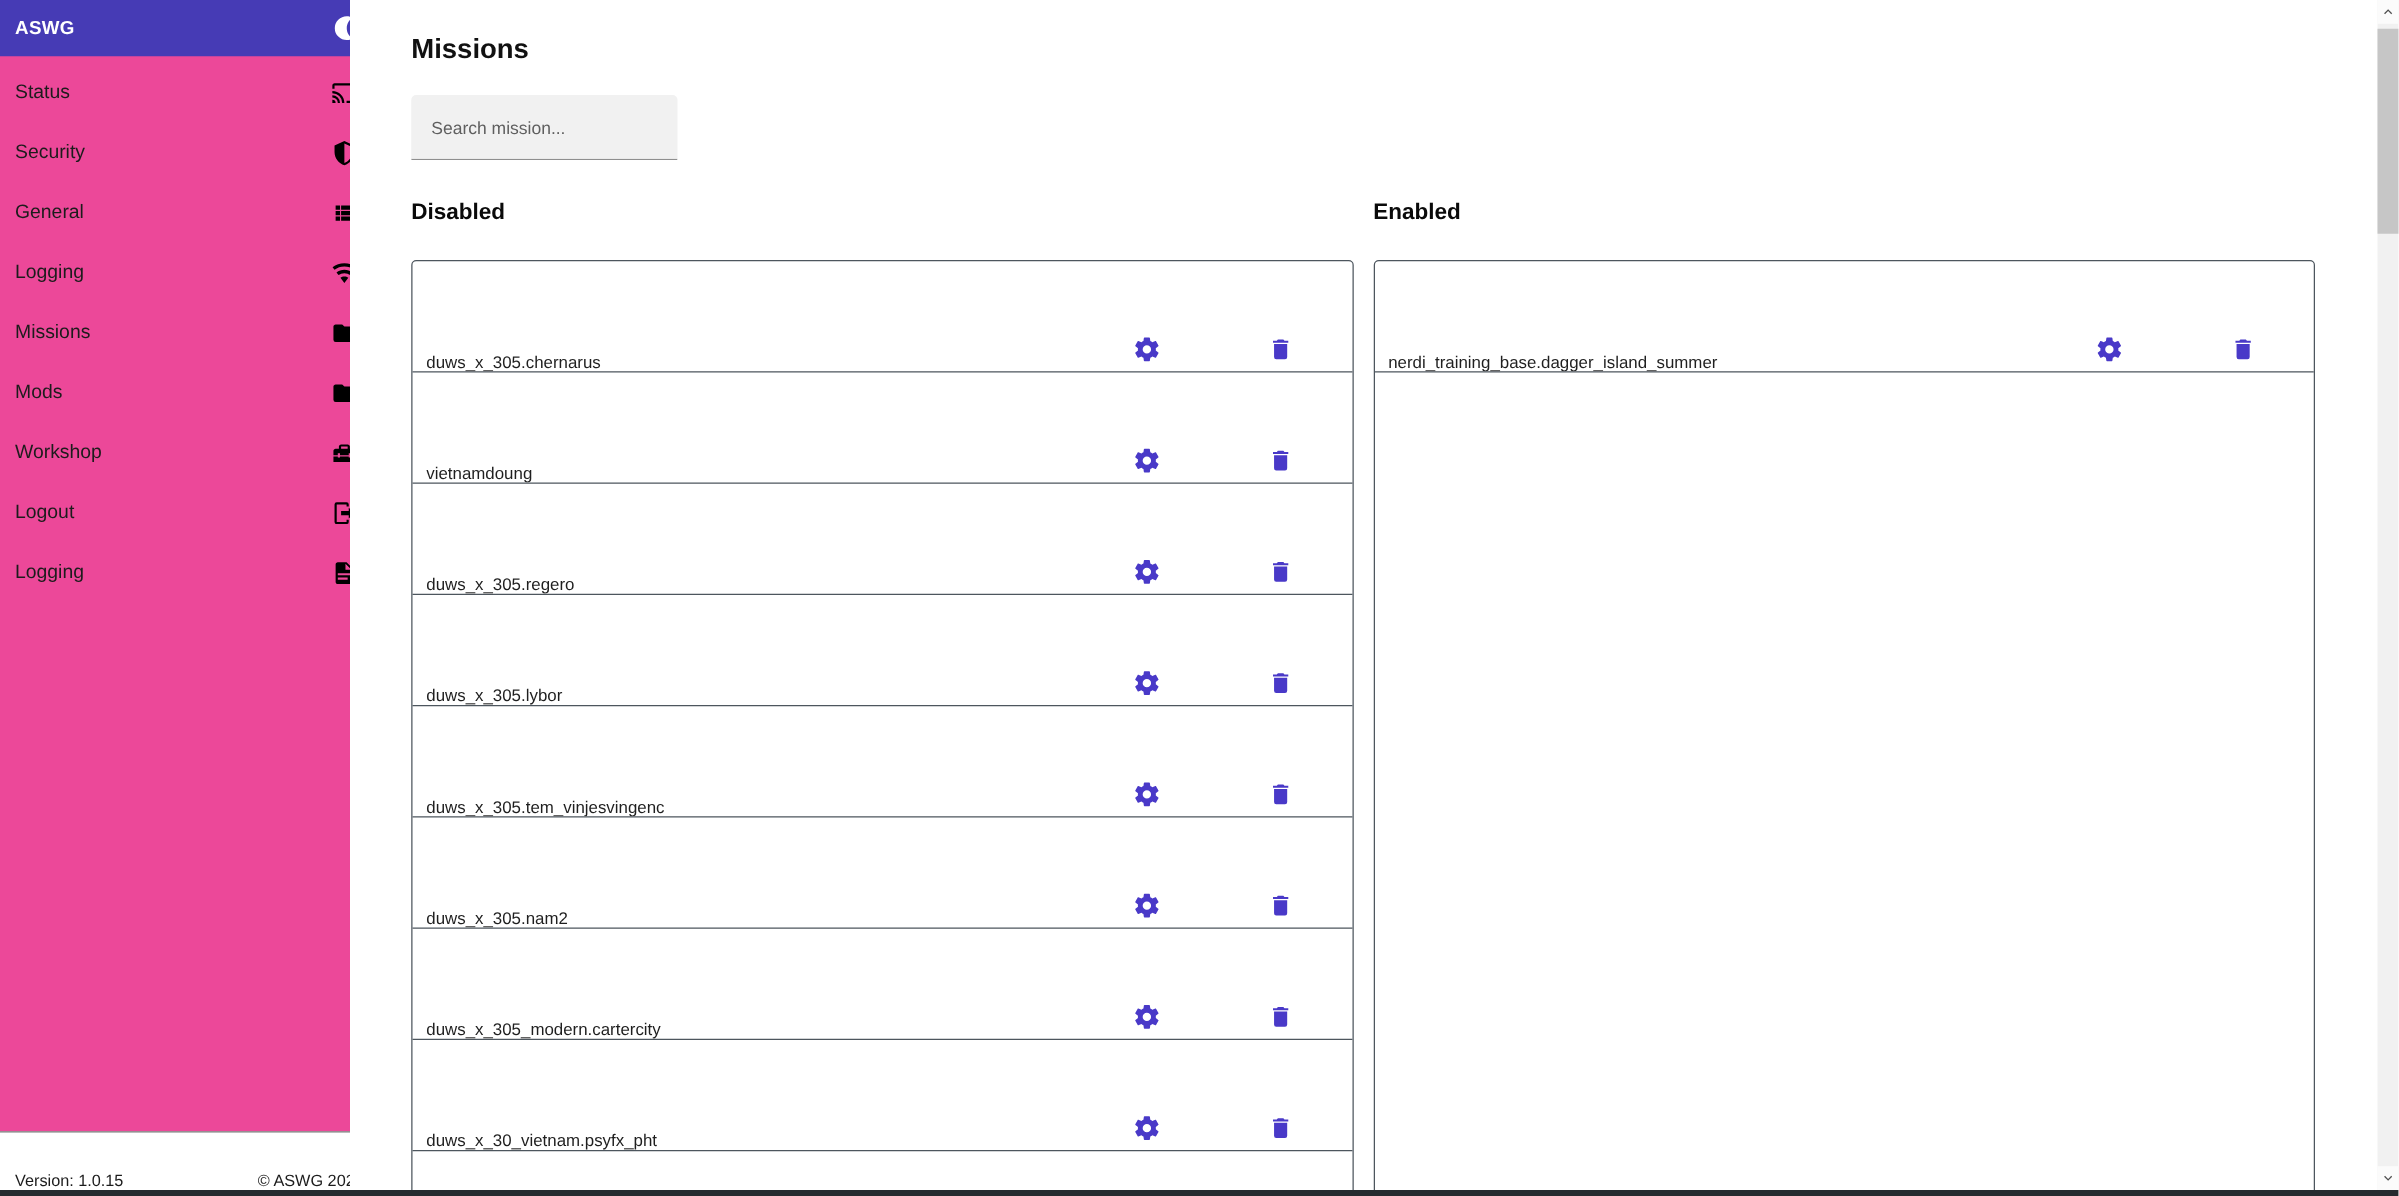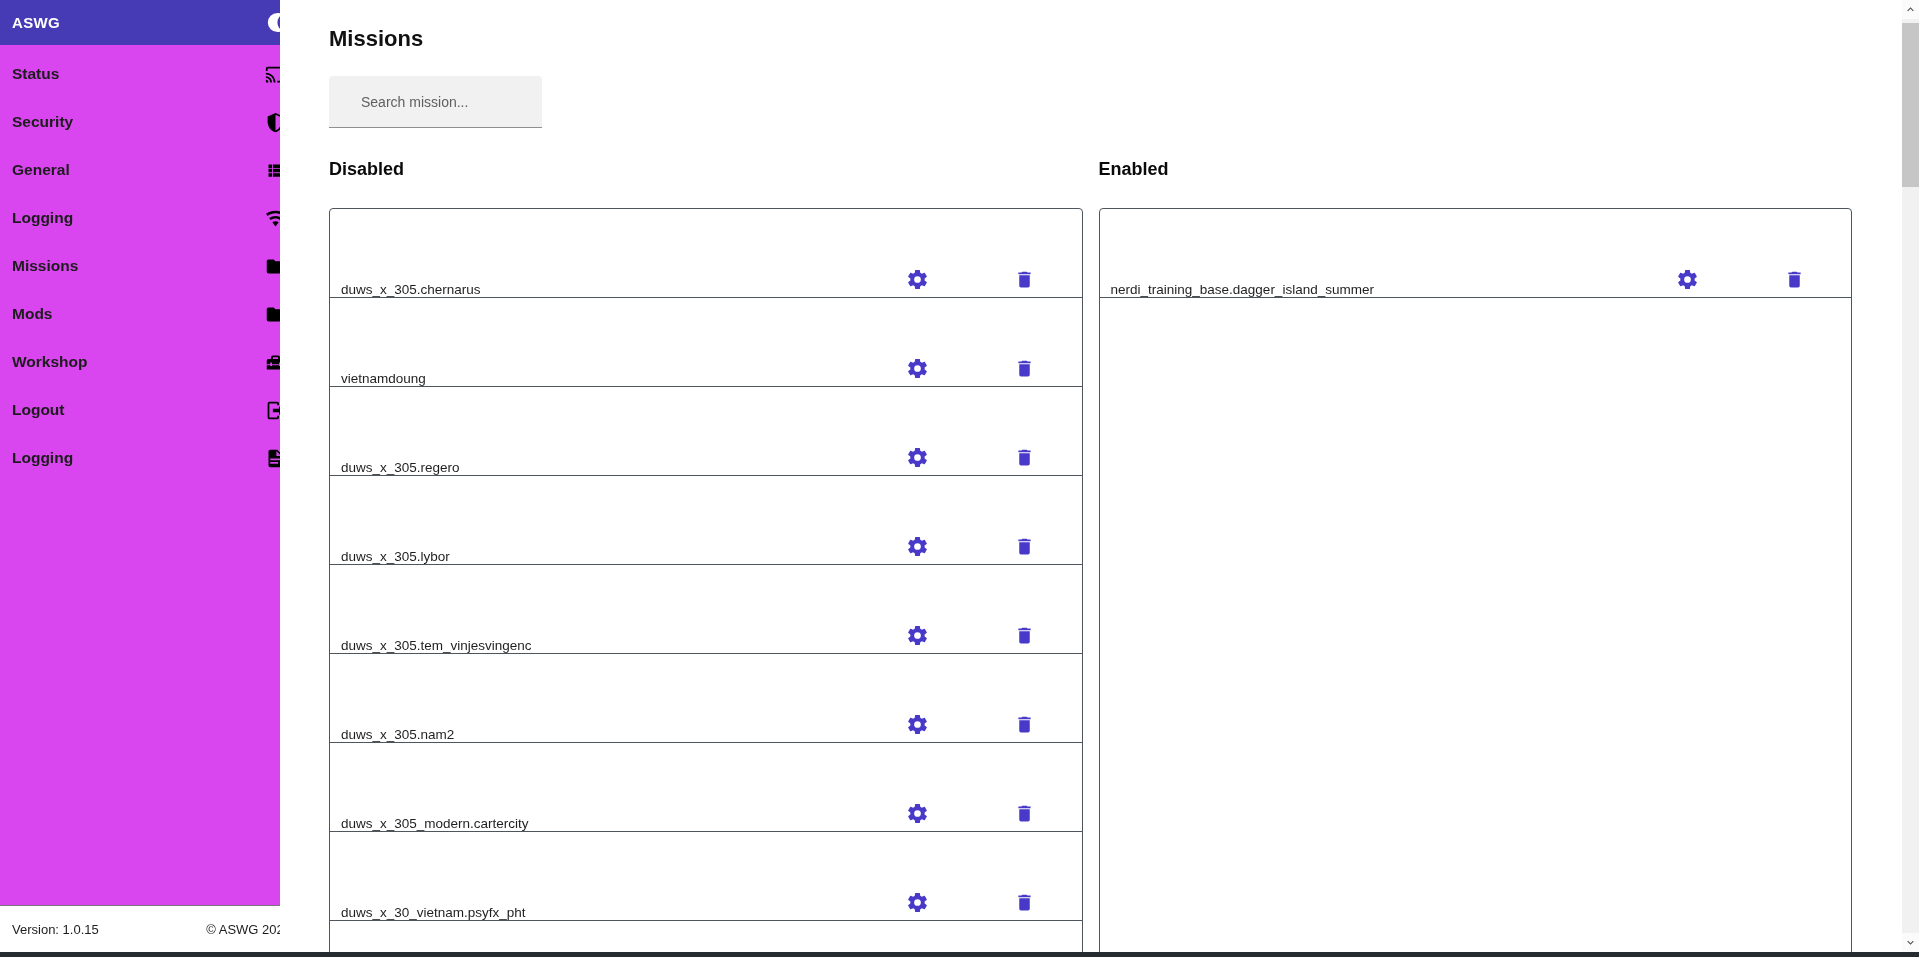"ASWG" .sidebar { background: #d946ef -> #ec4899 }
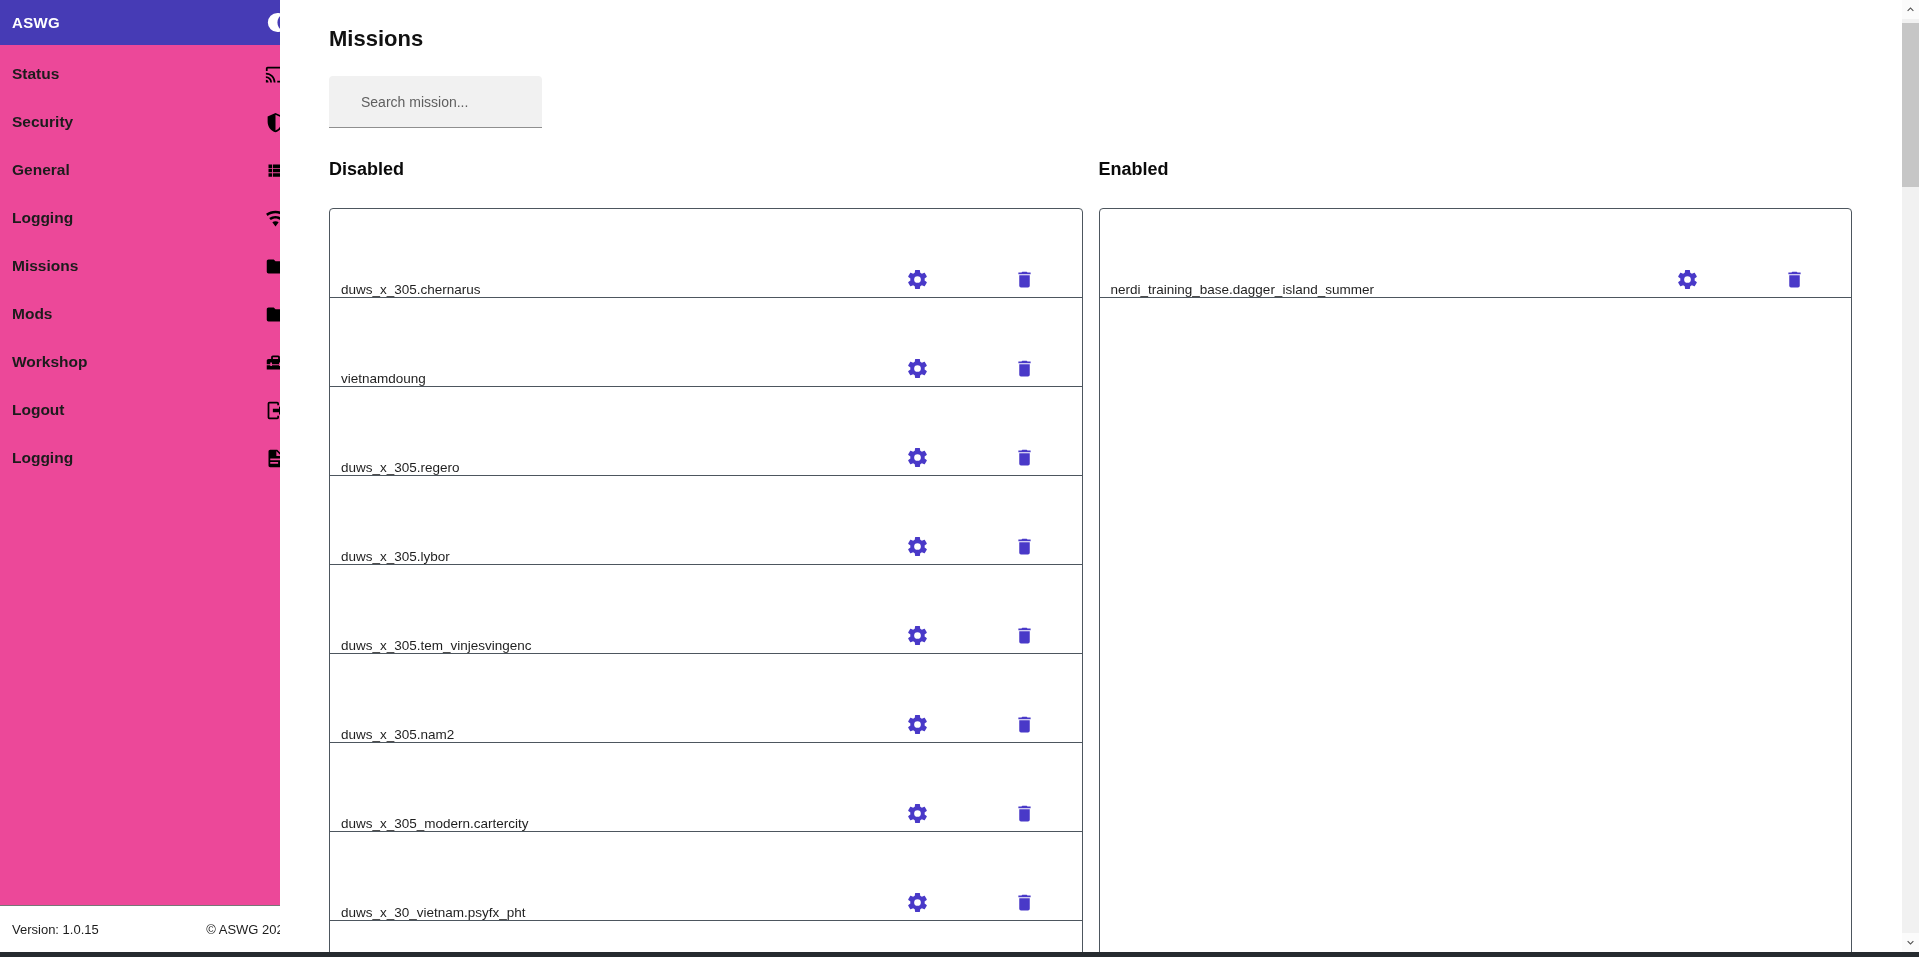"Status" .sidebar-nav ul { font-weight: bold -> none }
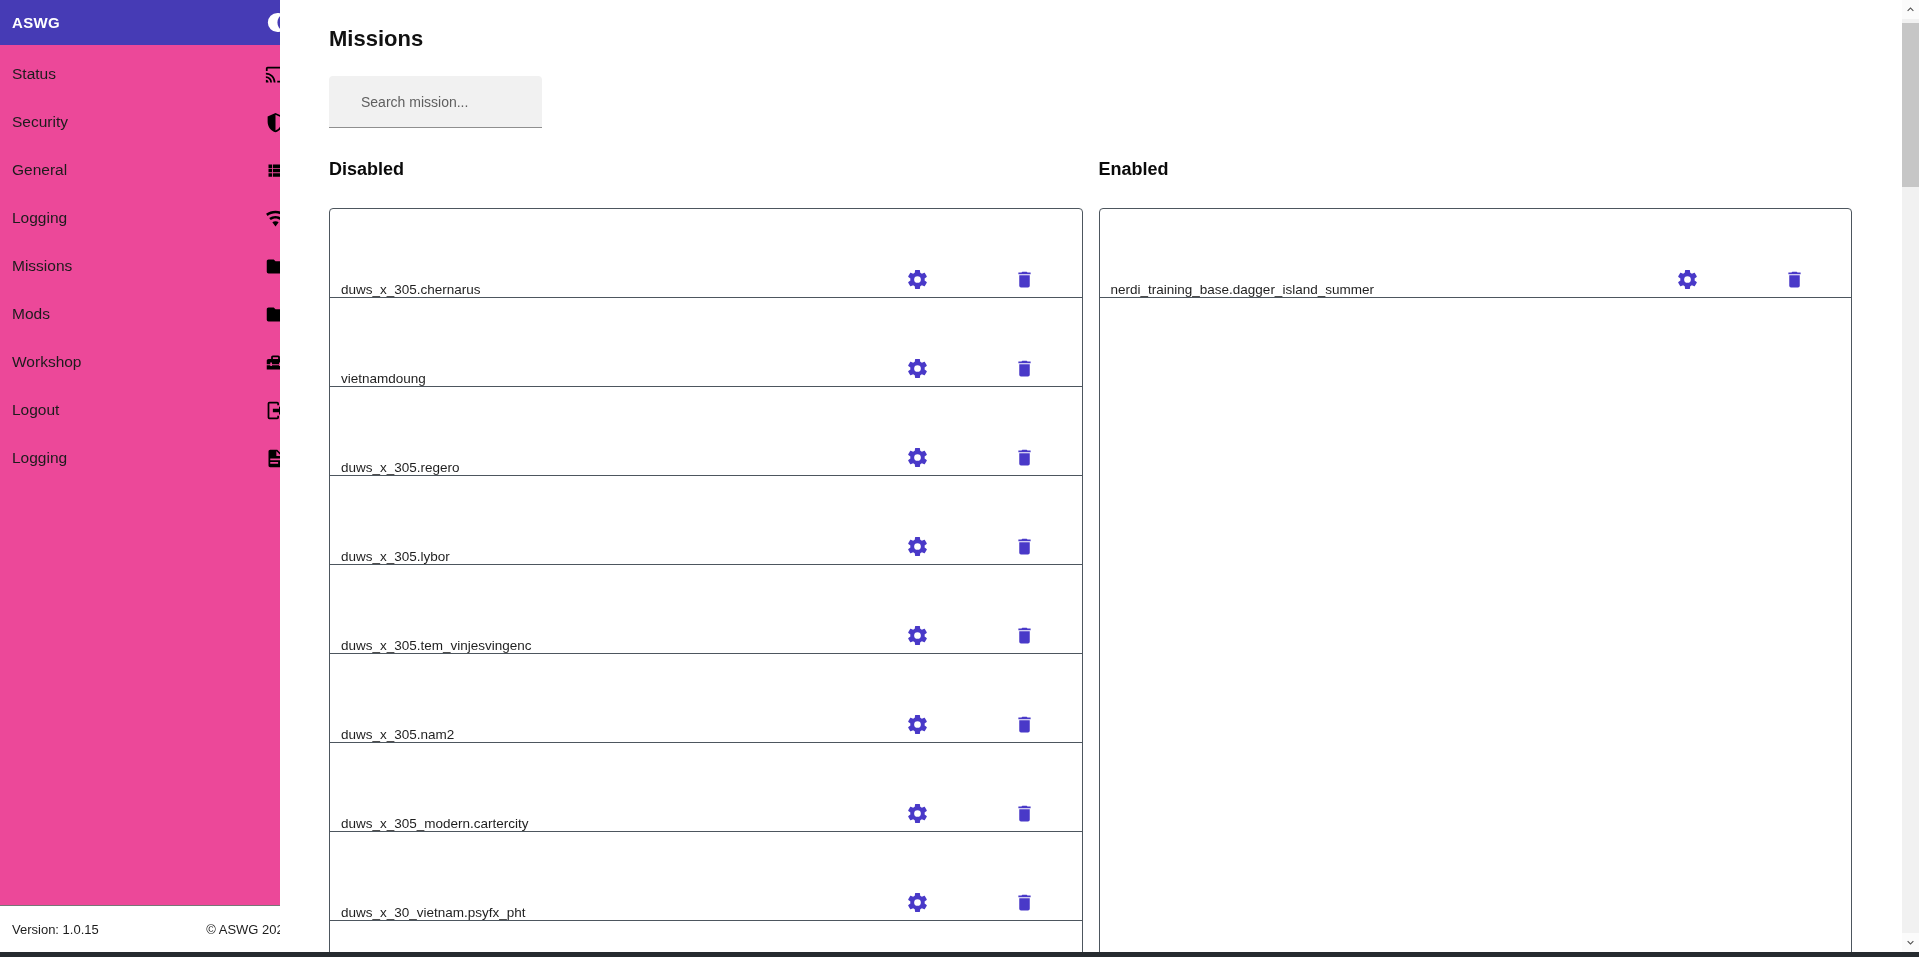"Search mission..." .search-field input { padding: 0 32px -> 0 16px }
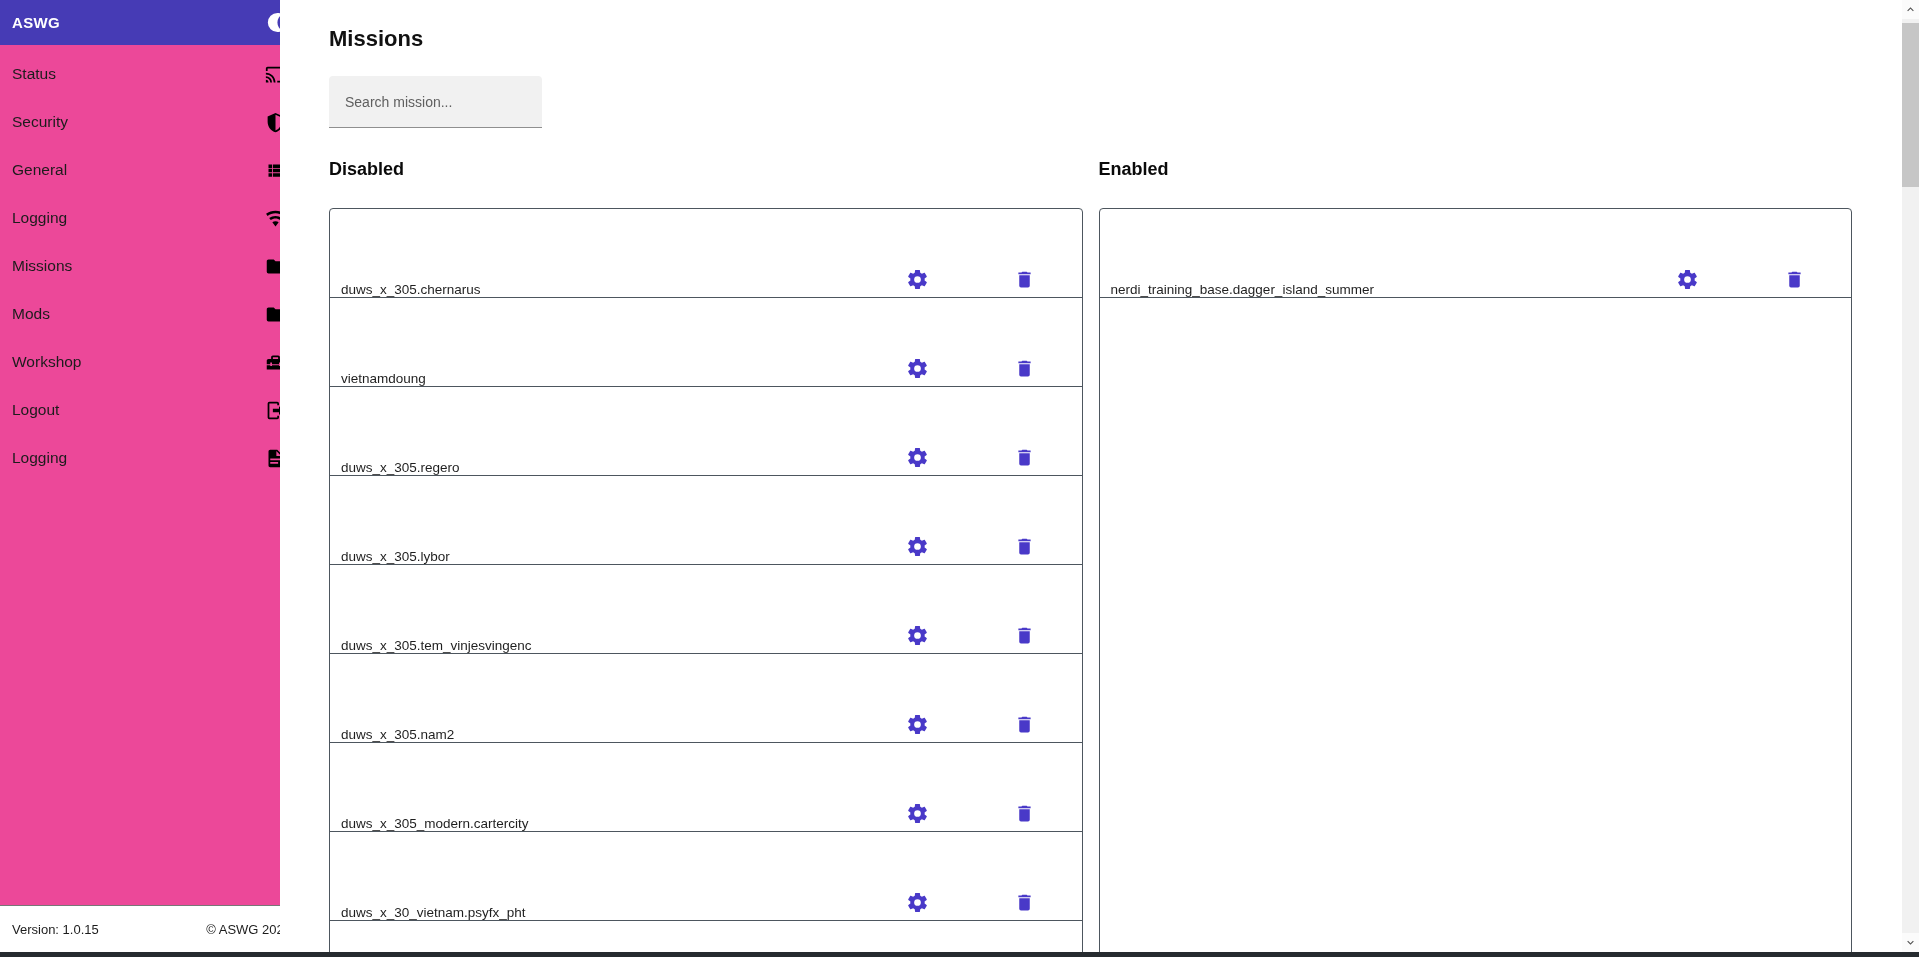"Version: 1.0.15" .sidebar-footer { align-items: center -> flex-end }
